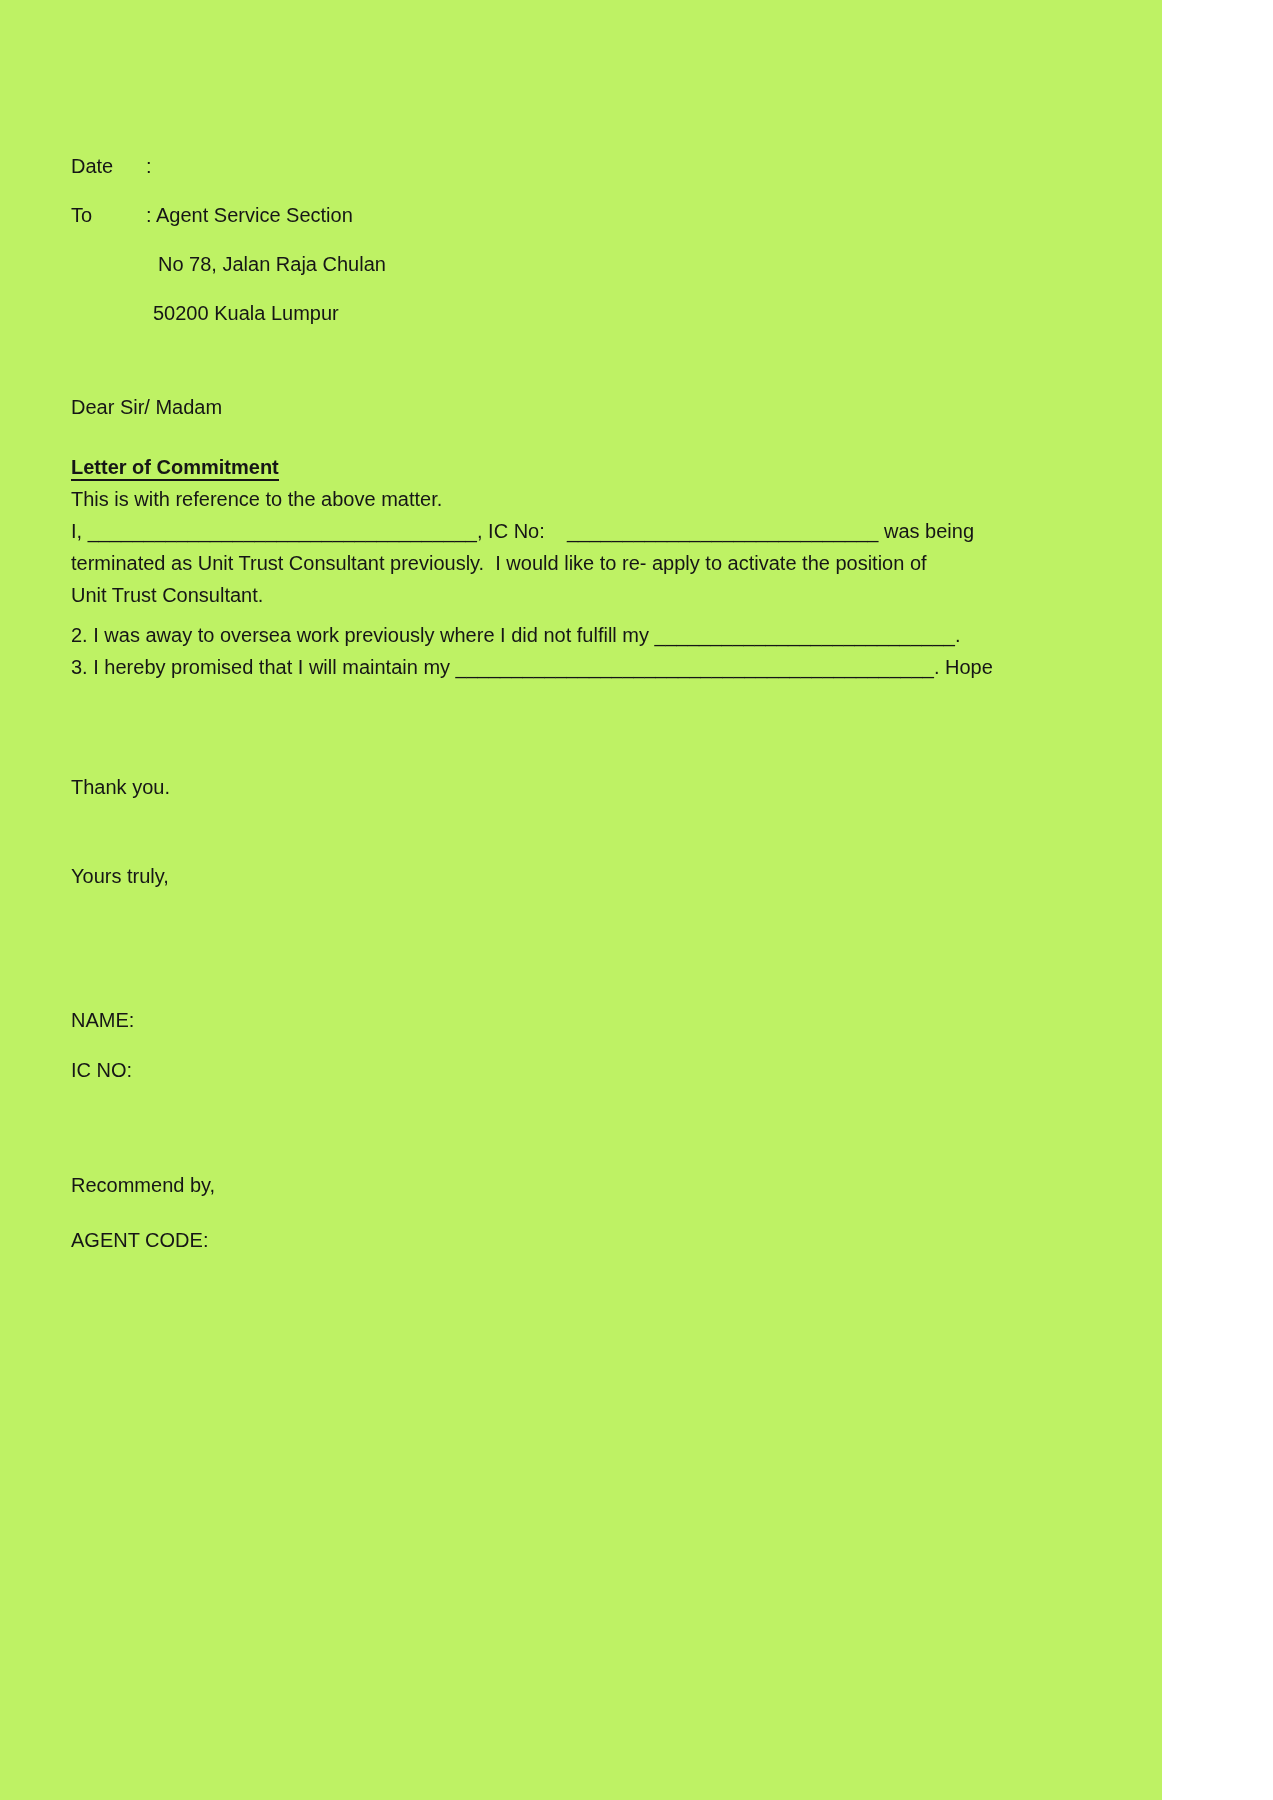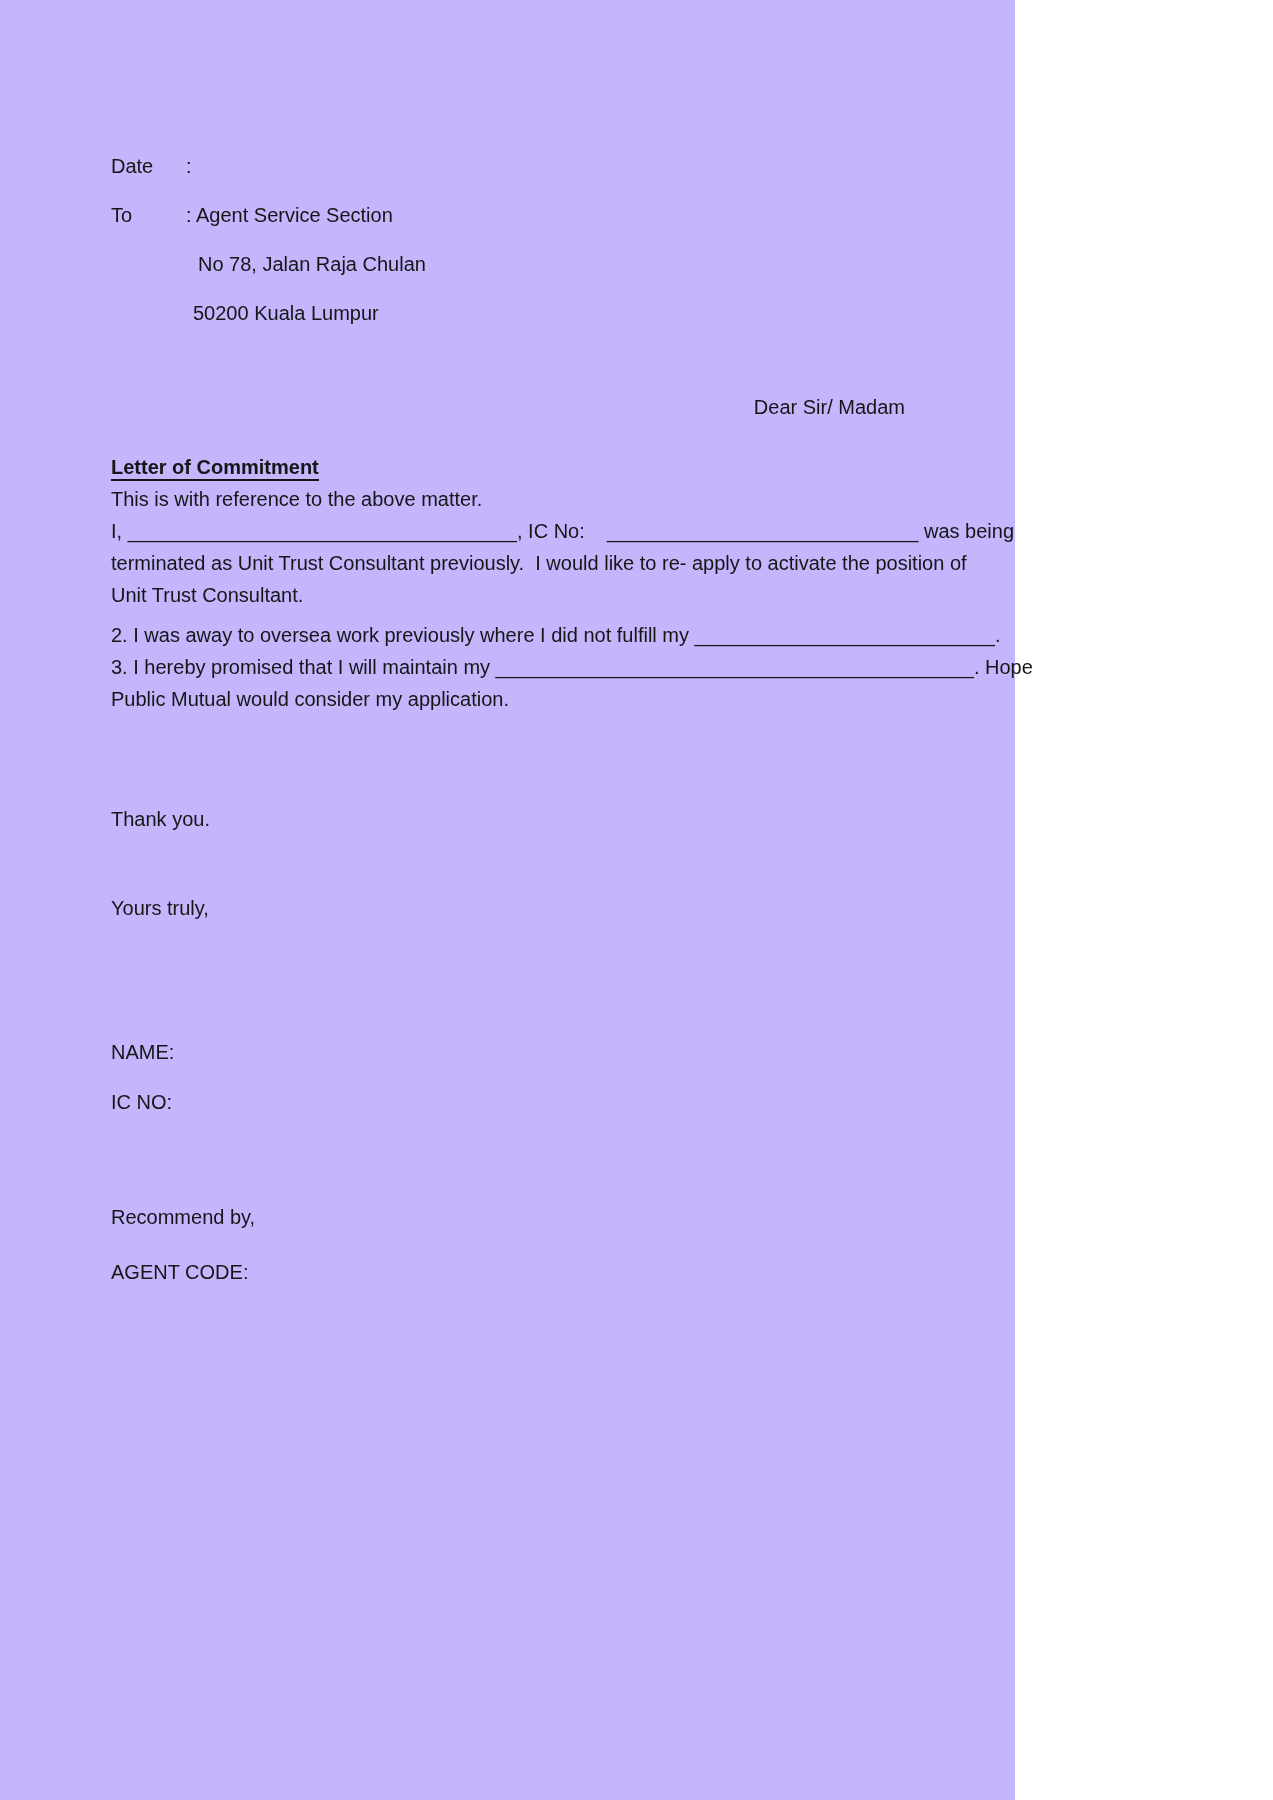"Date :" .page { background: #c4b5fd -> #bef264; padding: 150px 110px 40px 111px -> 150px 110px 40px 71px; width: 1015px -> 1162px }
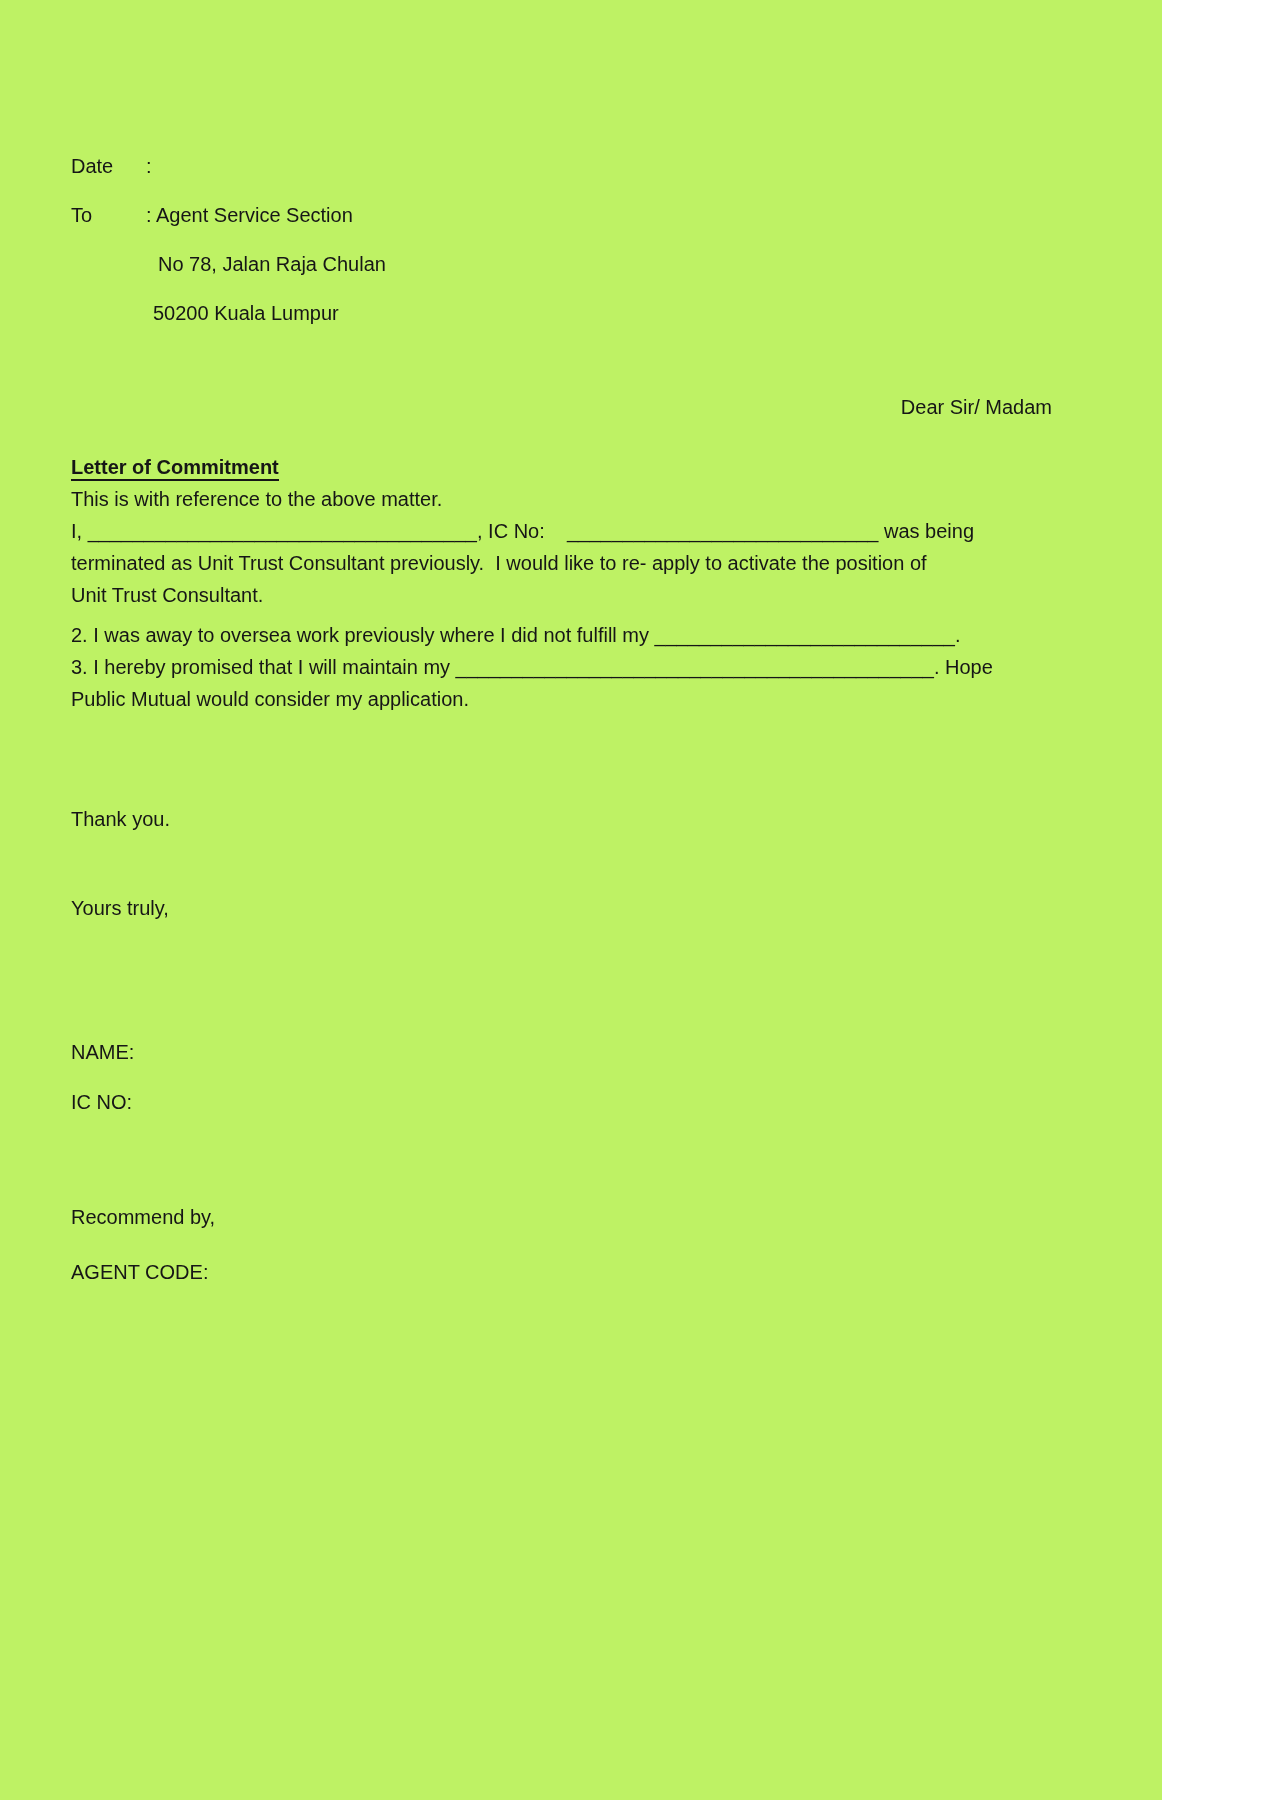"Dear Sir/ Madam" .m-salute { text-align: right -> none }
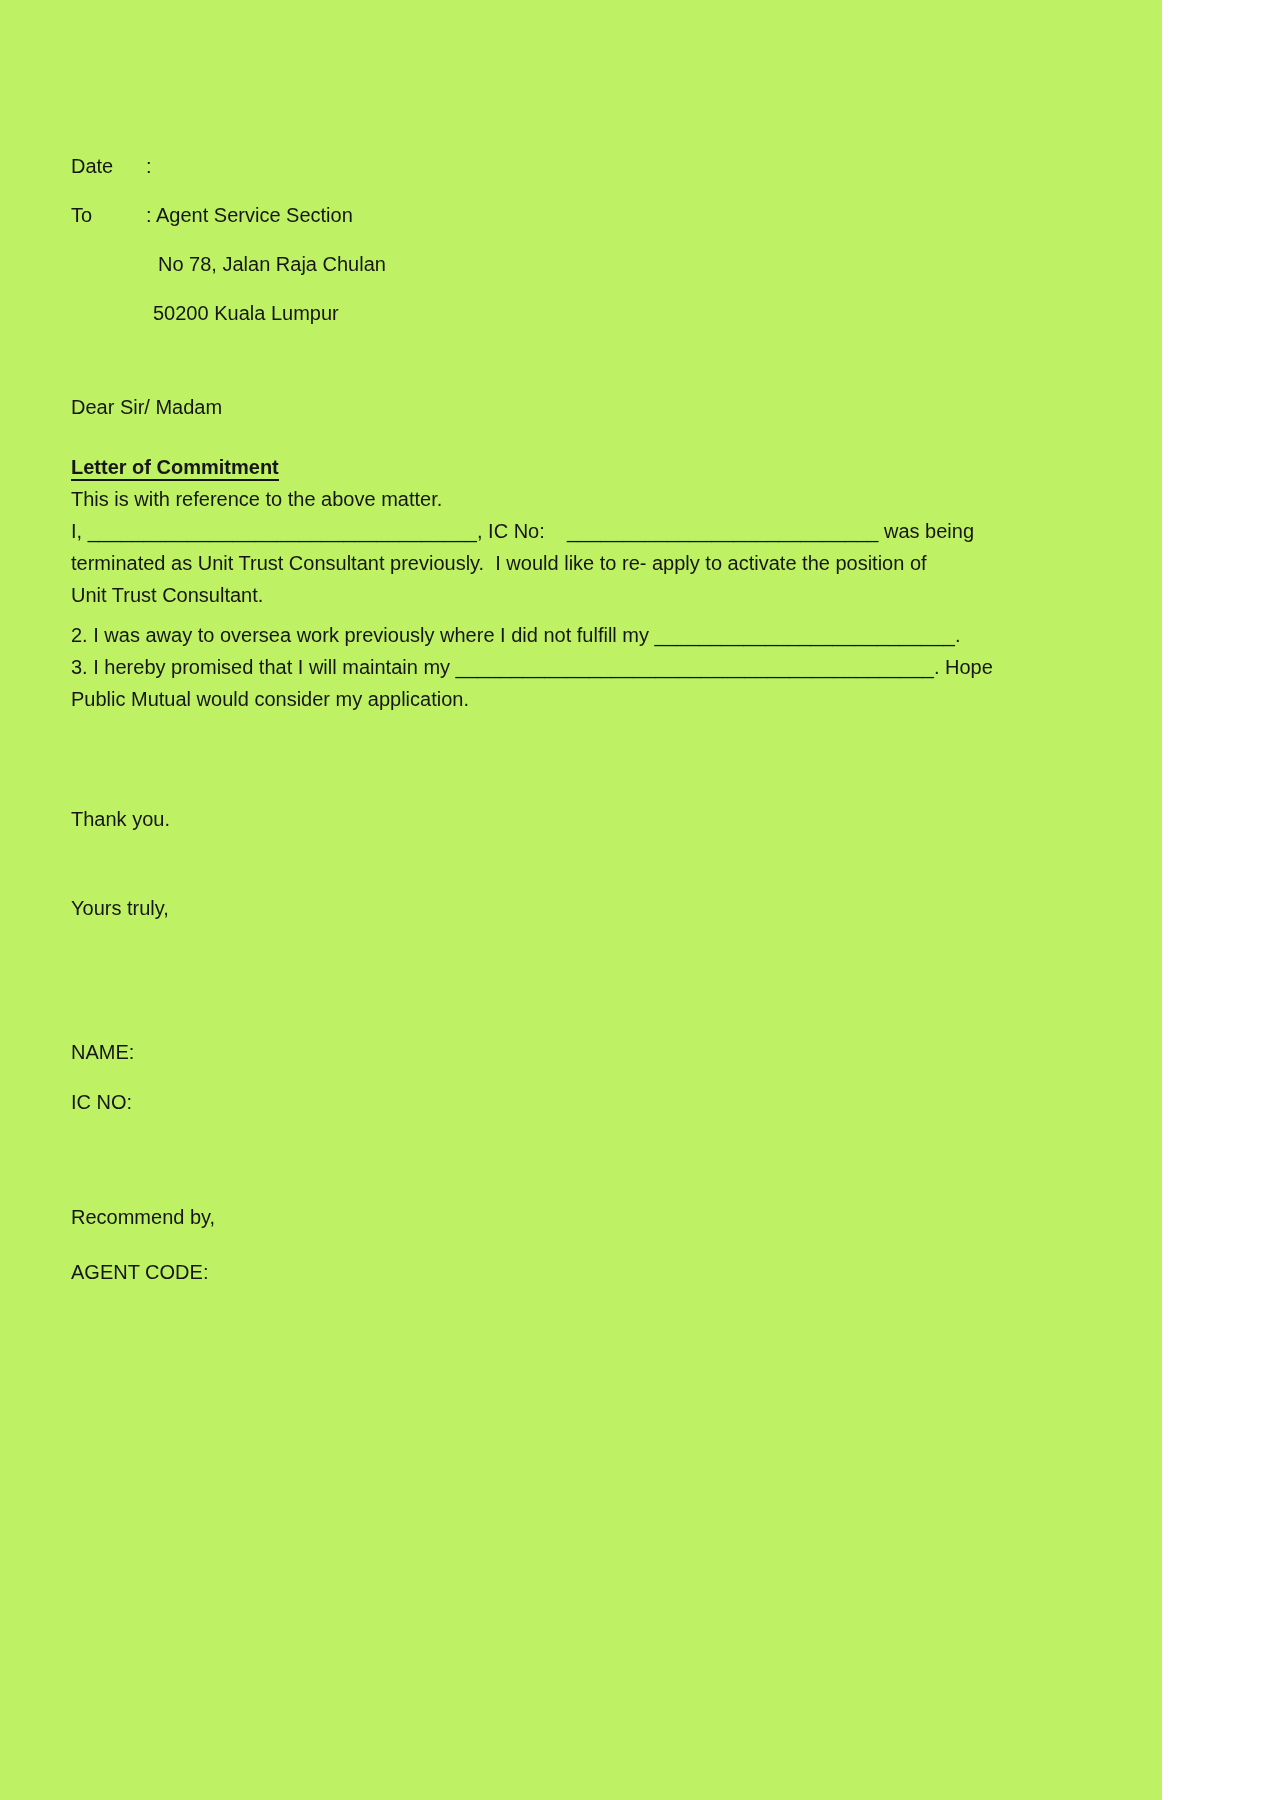"Public Mutual would consider my" div.line { html: <div>Public Mutual would consider my application.</div> -> none }
